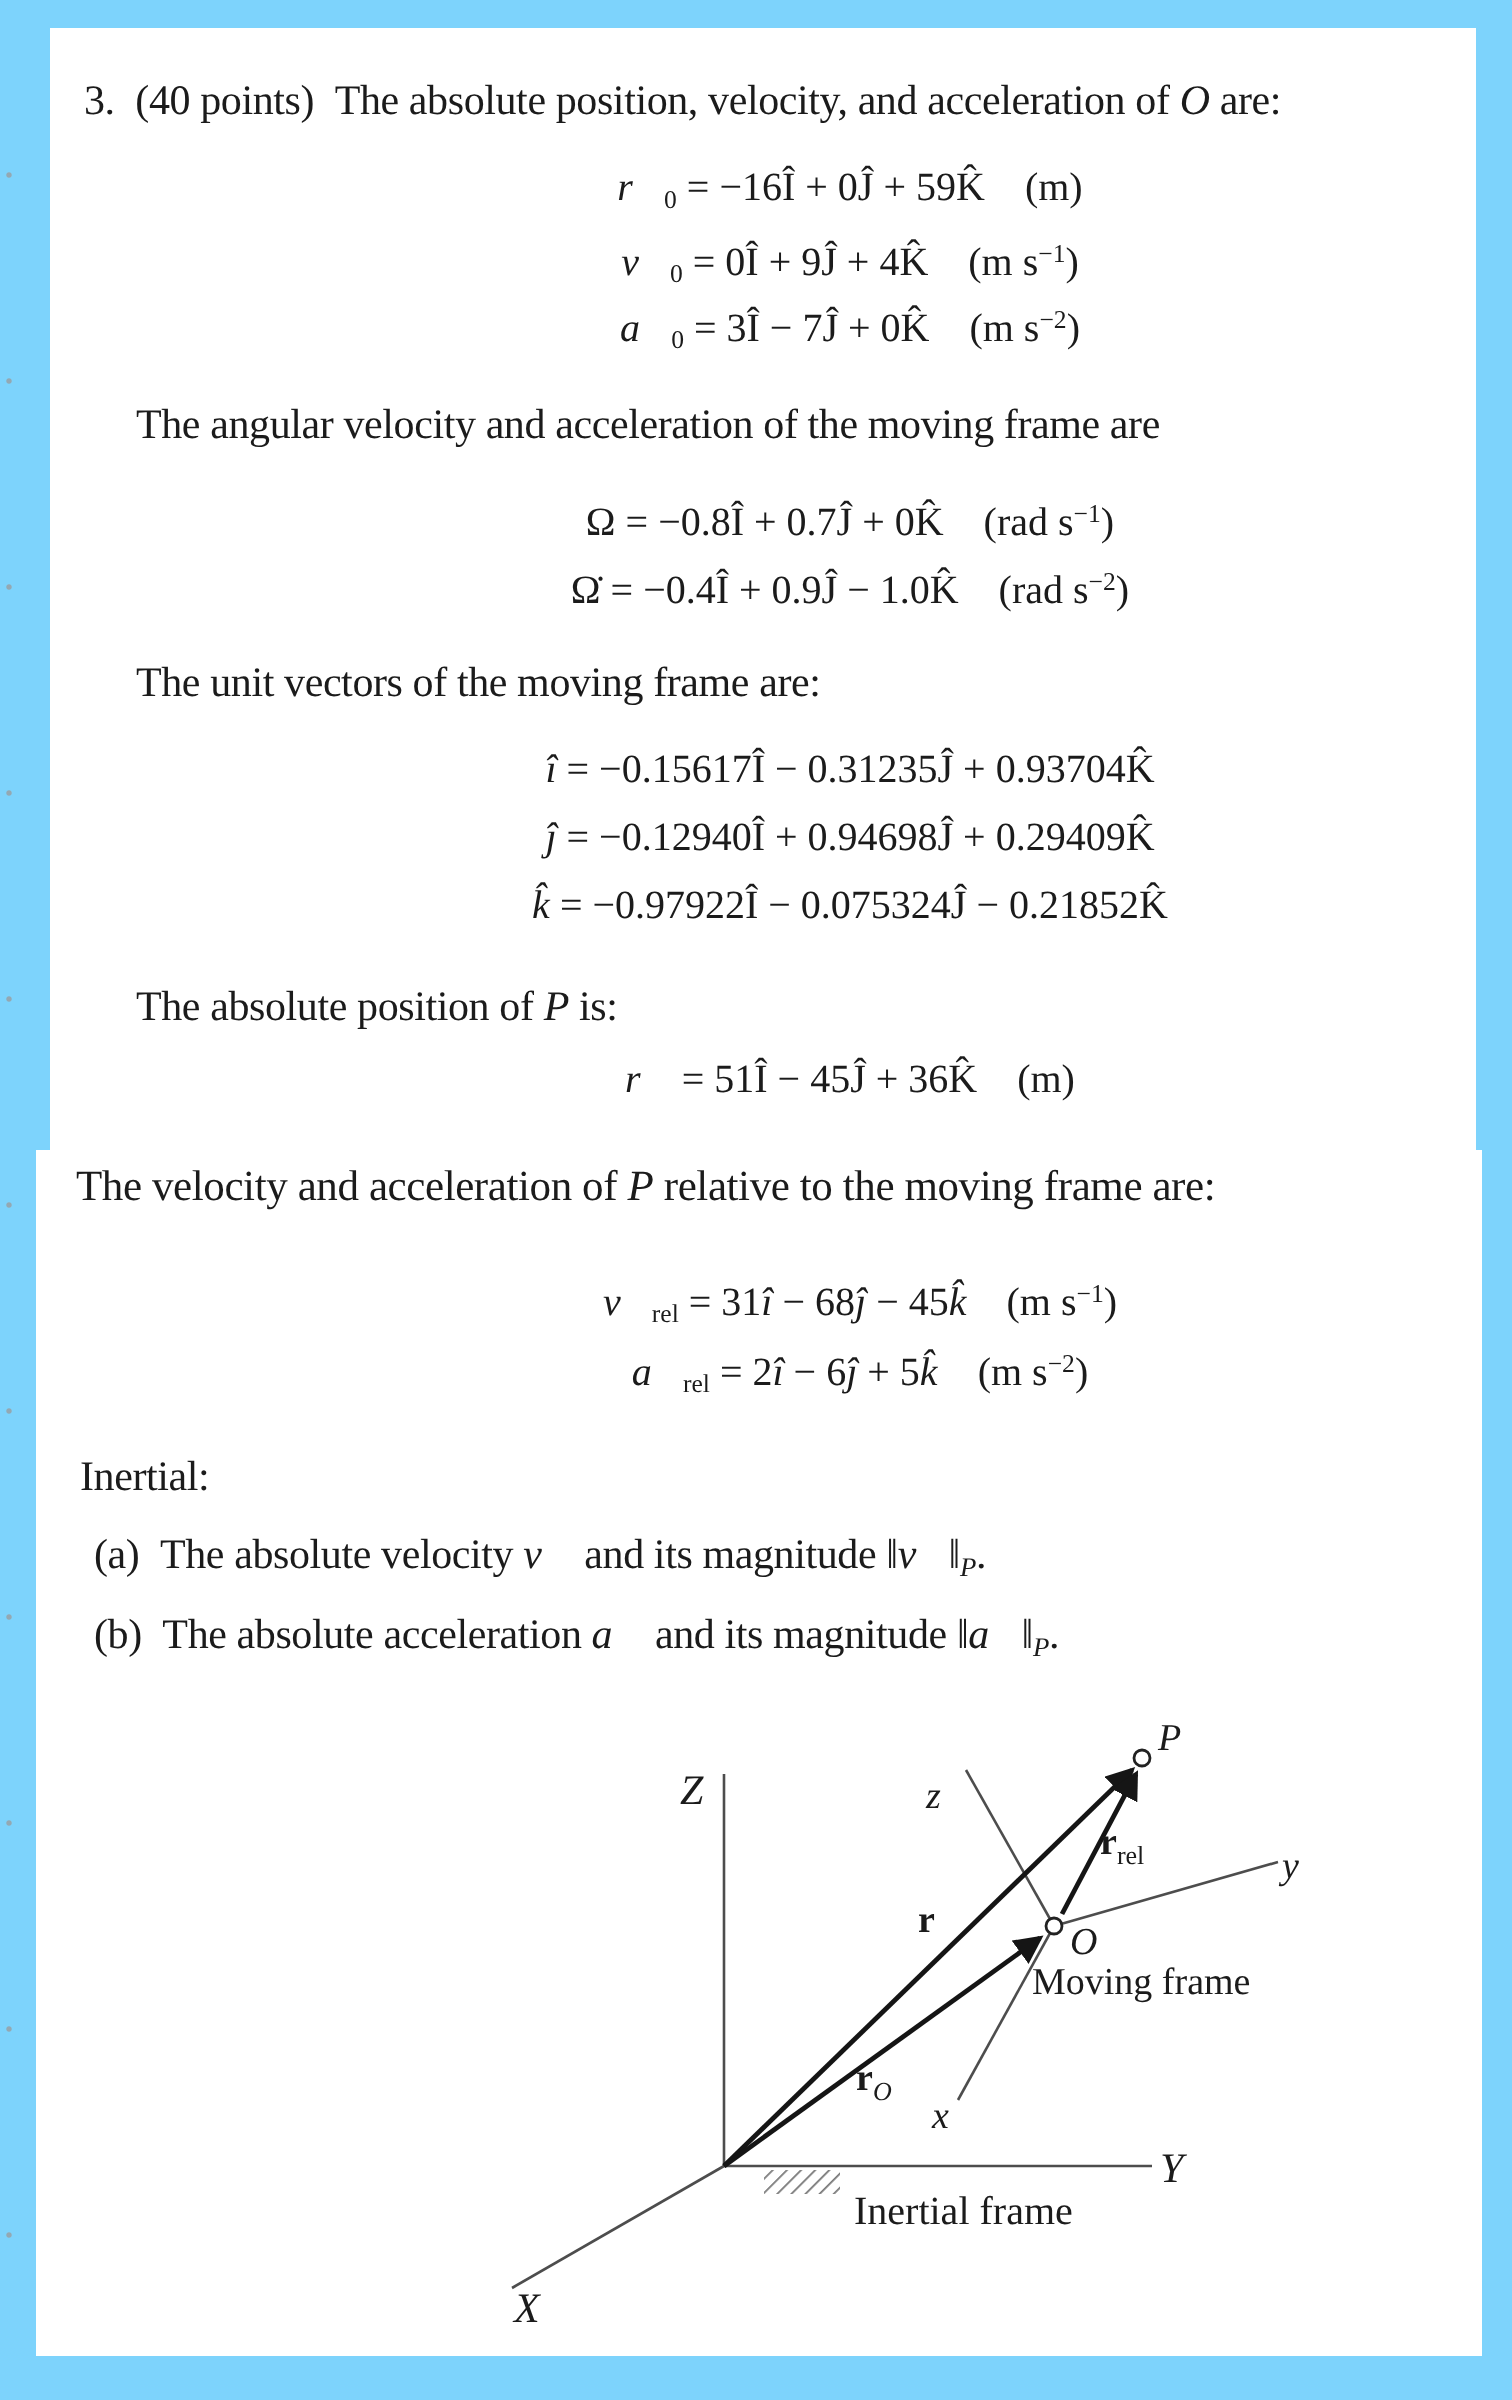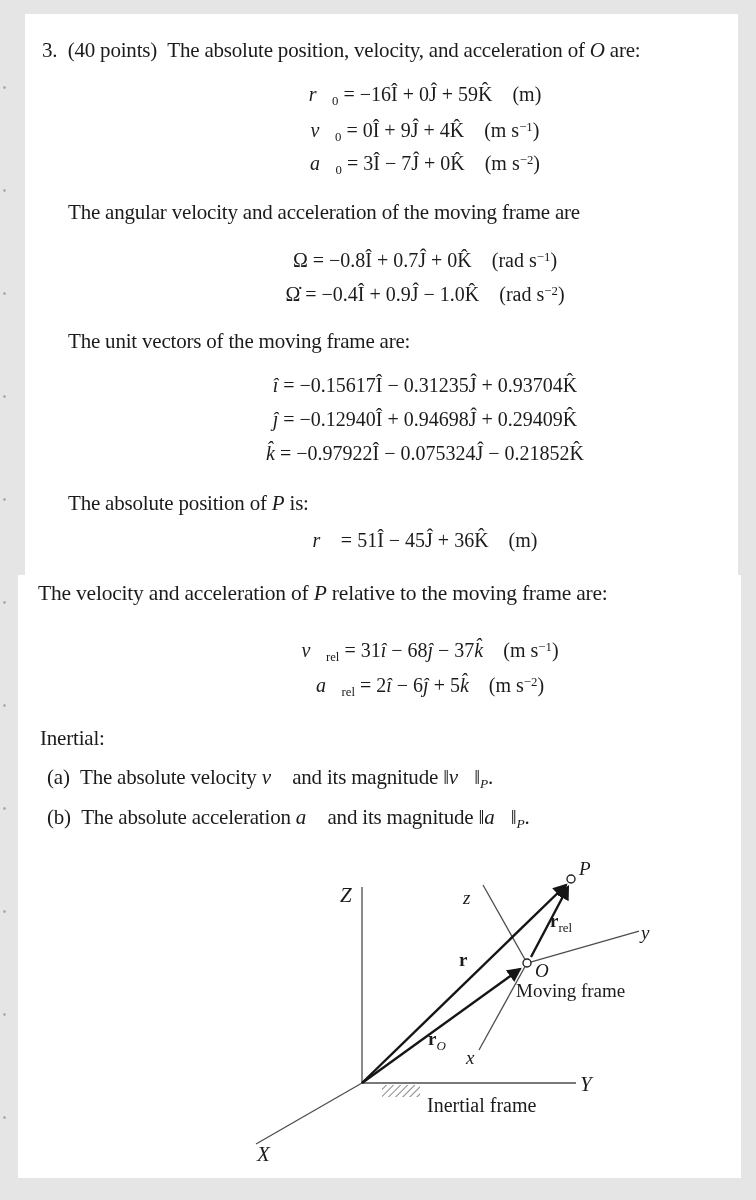"3. (40 points) The absolute" .stage { background: #e5e5e5 -> #7dd3fc }
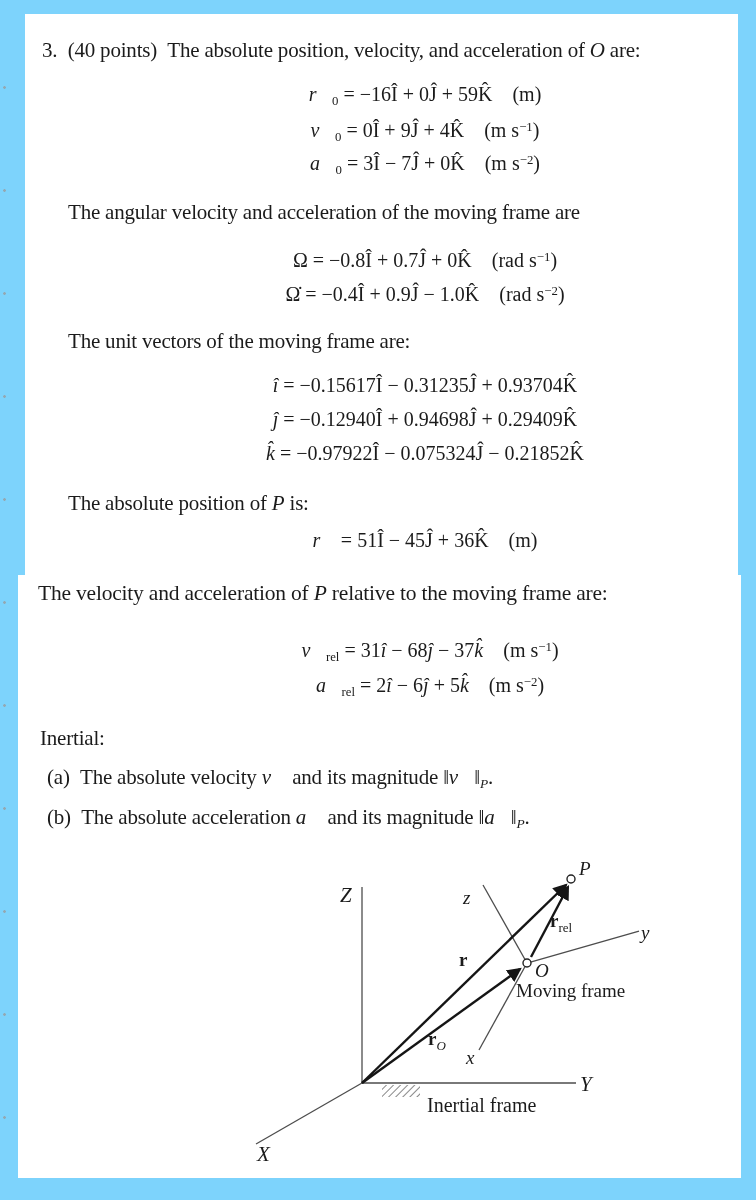"− 37" span.sg-n { text: 37 -> 45 }
